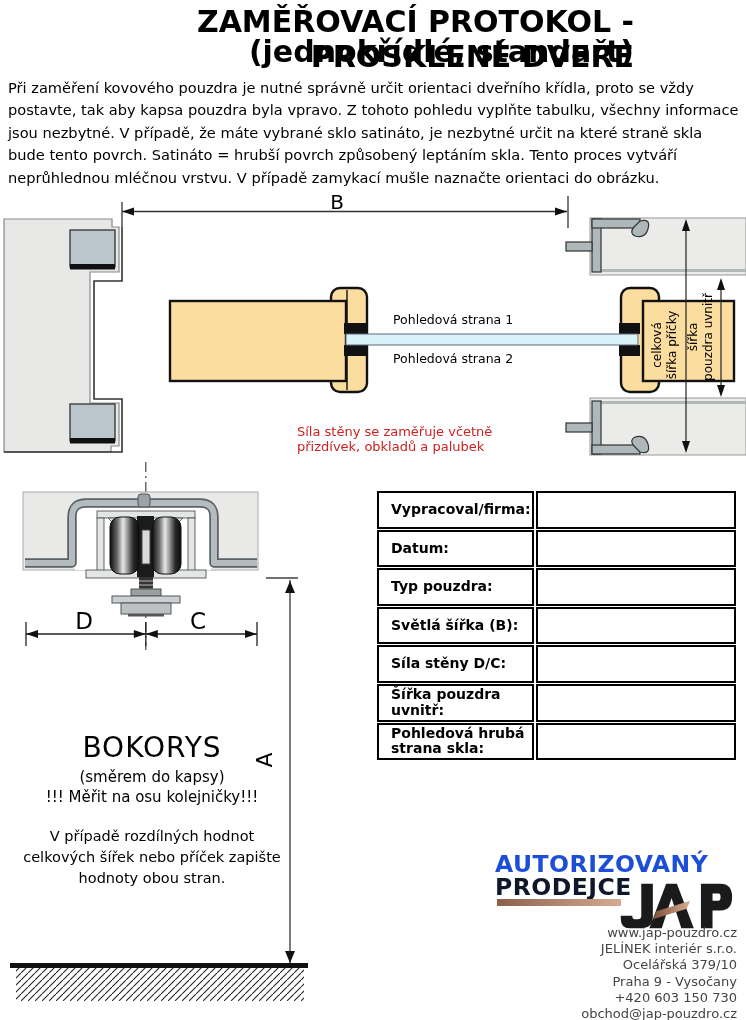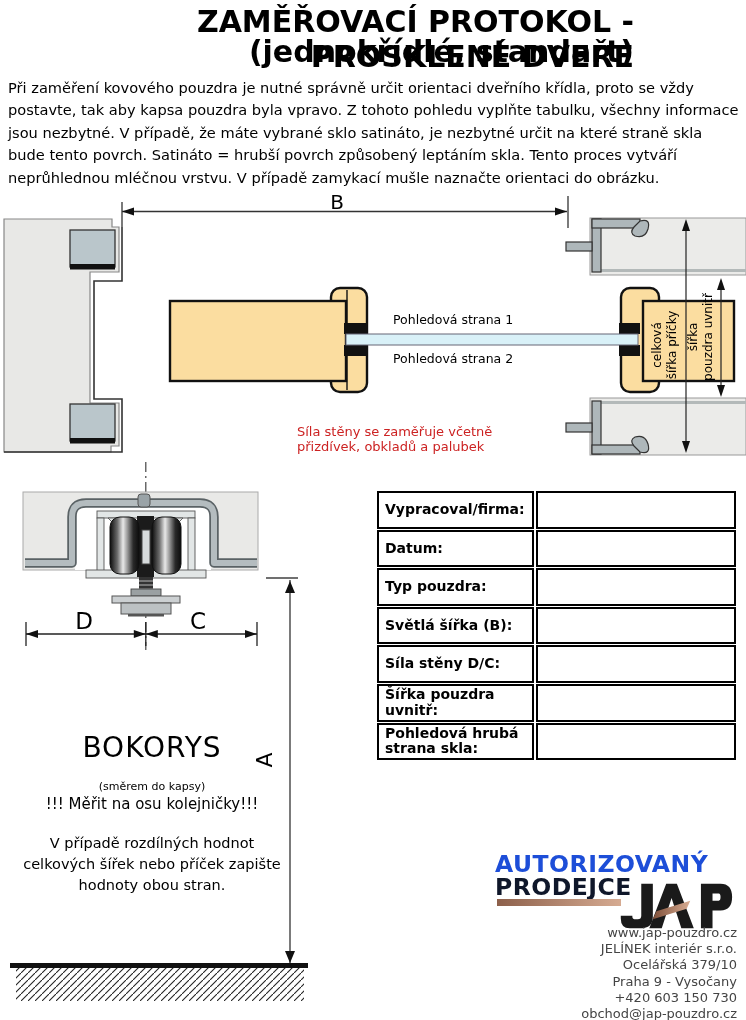"Vypracoval/firma:" .tlabel { padding-left: 6px -> 12px }
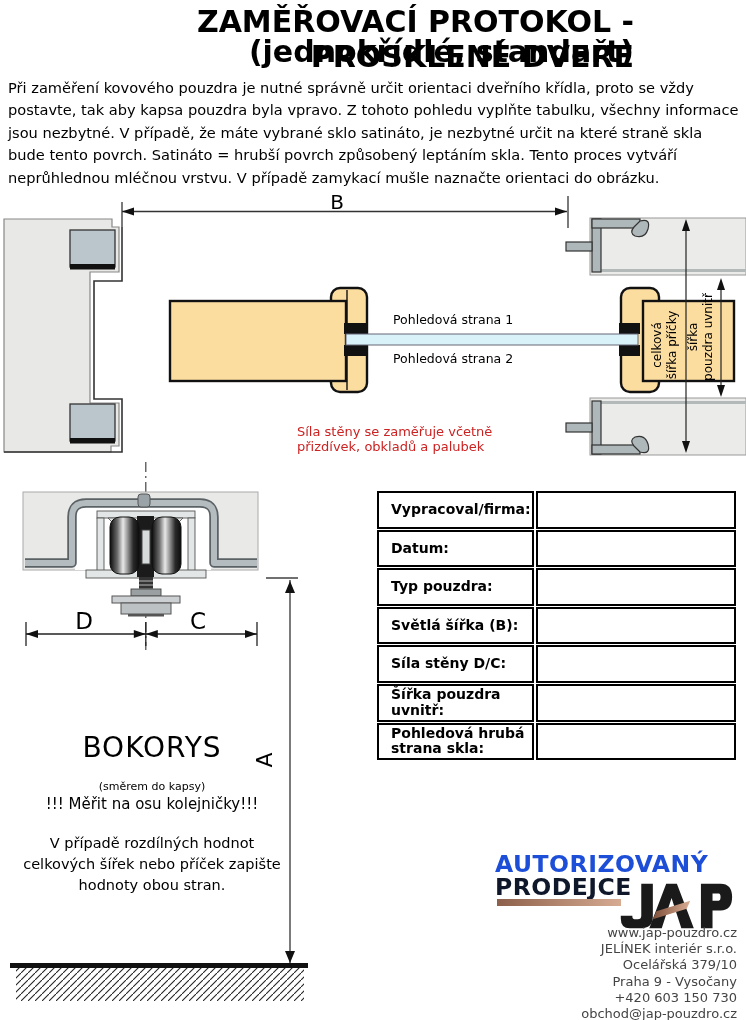"(směrem do kapsy)" .bok-s { font-size: 11px -> 15px; margin-top: 16px -> 4px }
